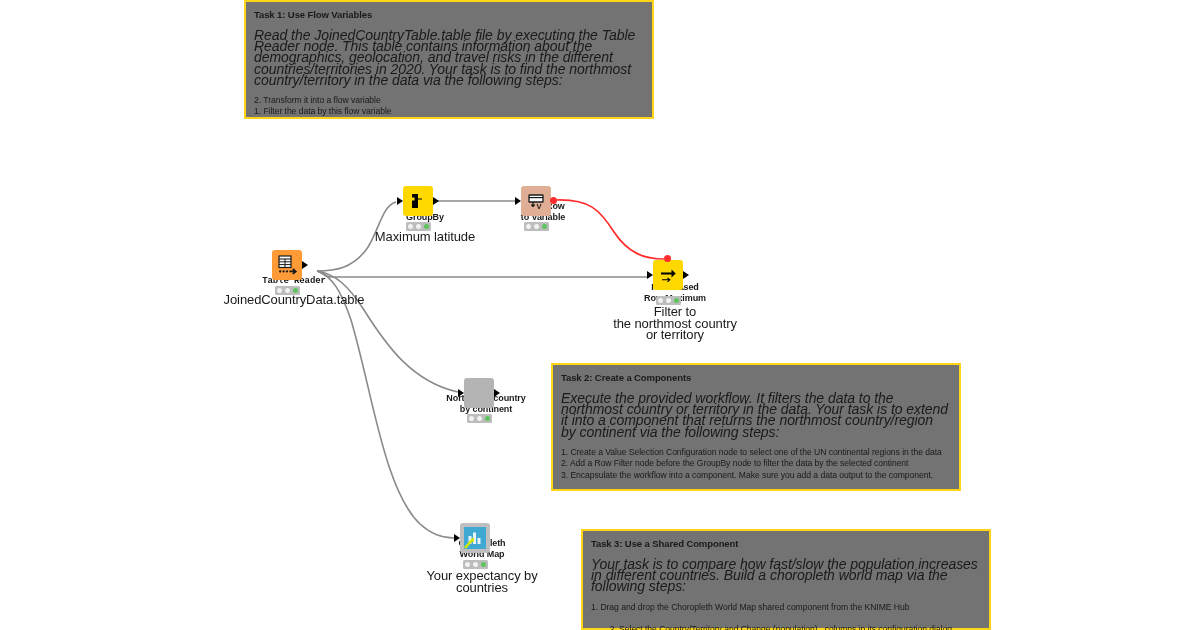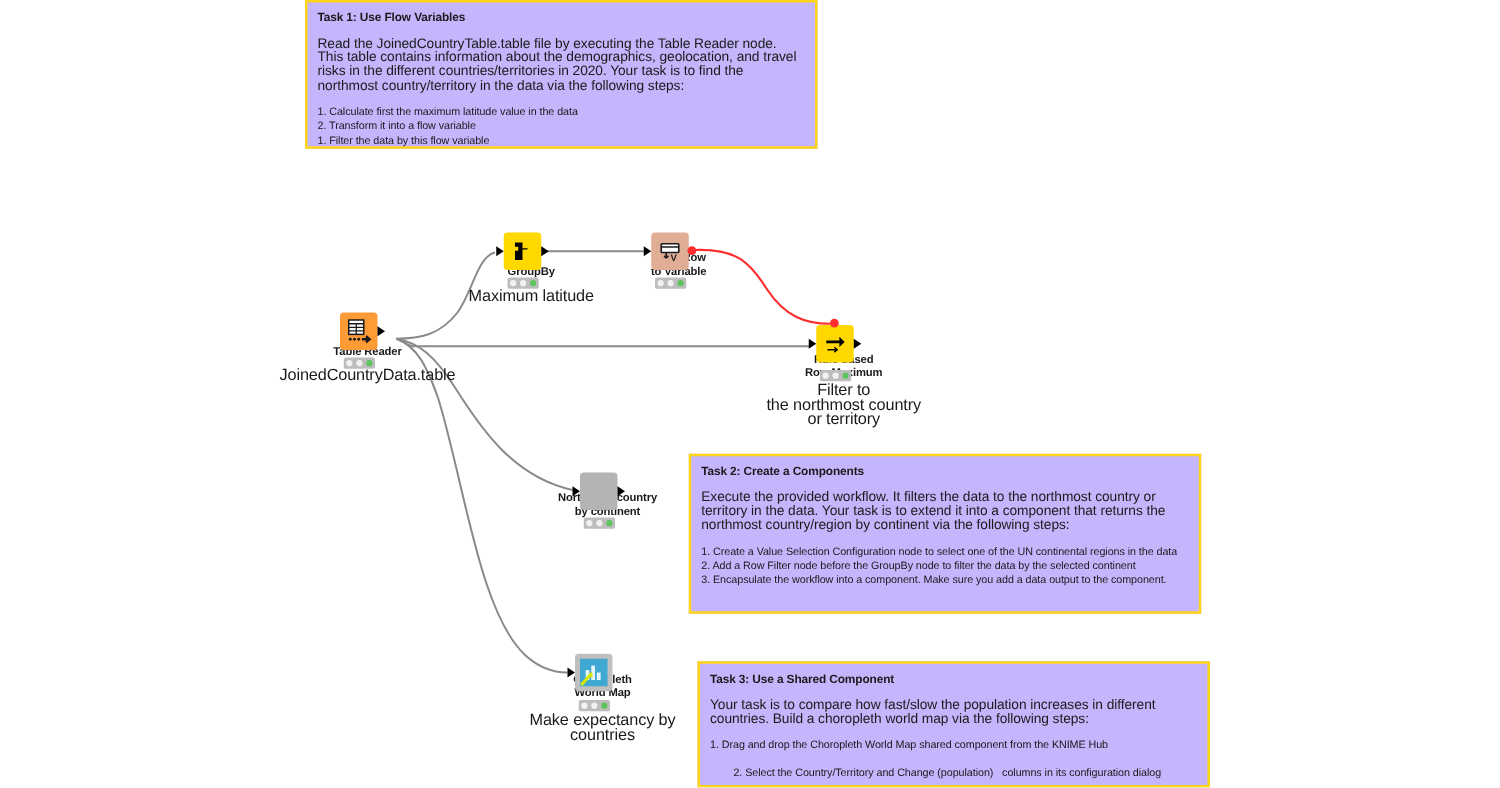"Task 1: Use Flow Variables" .task-box { background: #c4b5fd -> #737373 }
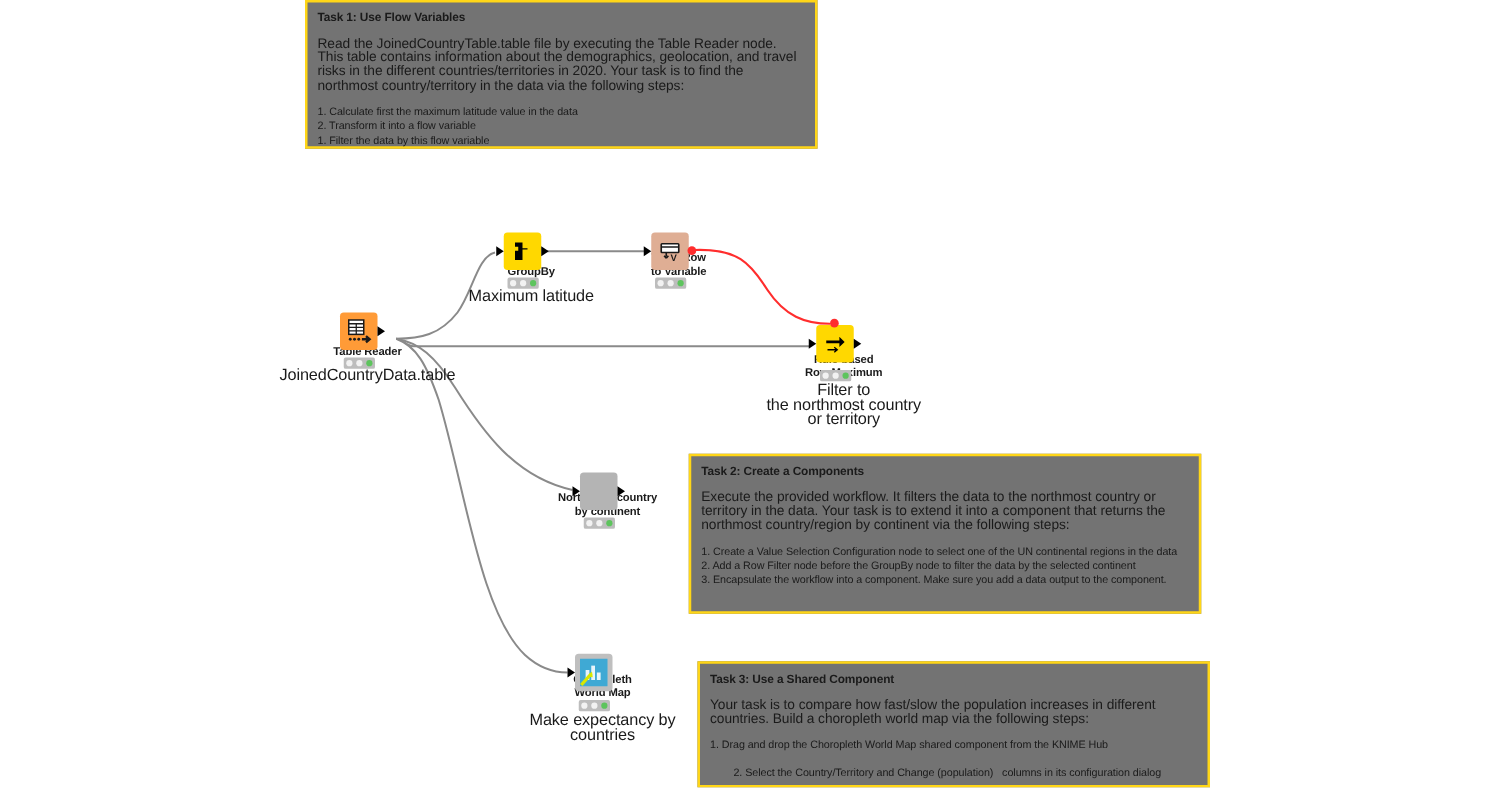"Read the JoinedCountryTable.table file" .task-para { font-size: 11px -> 14px; font-style: none -> italic }
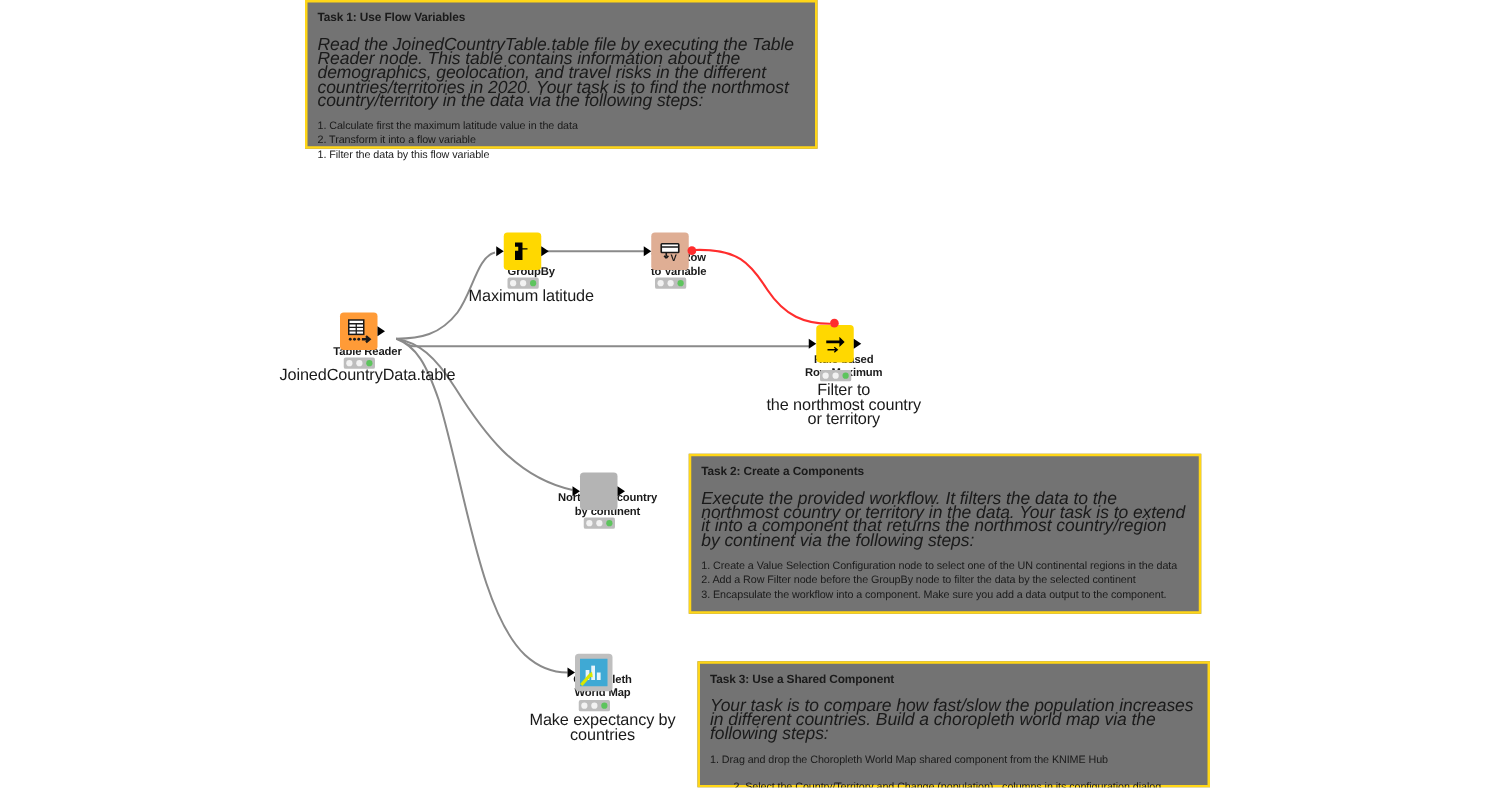"1. Calculate first the maximum" div.task-step { html: <div>1. Calculate first the maximum latitude value in the data</div> -> none }
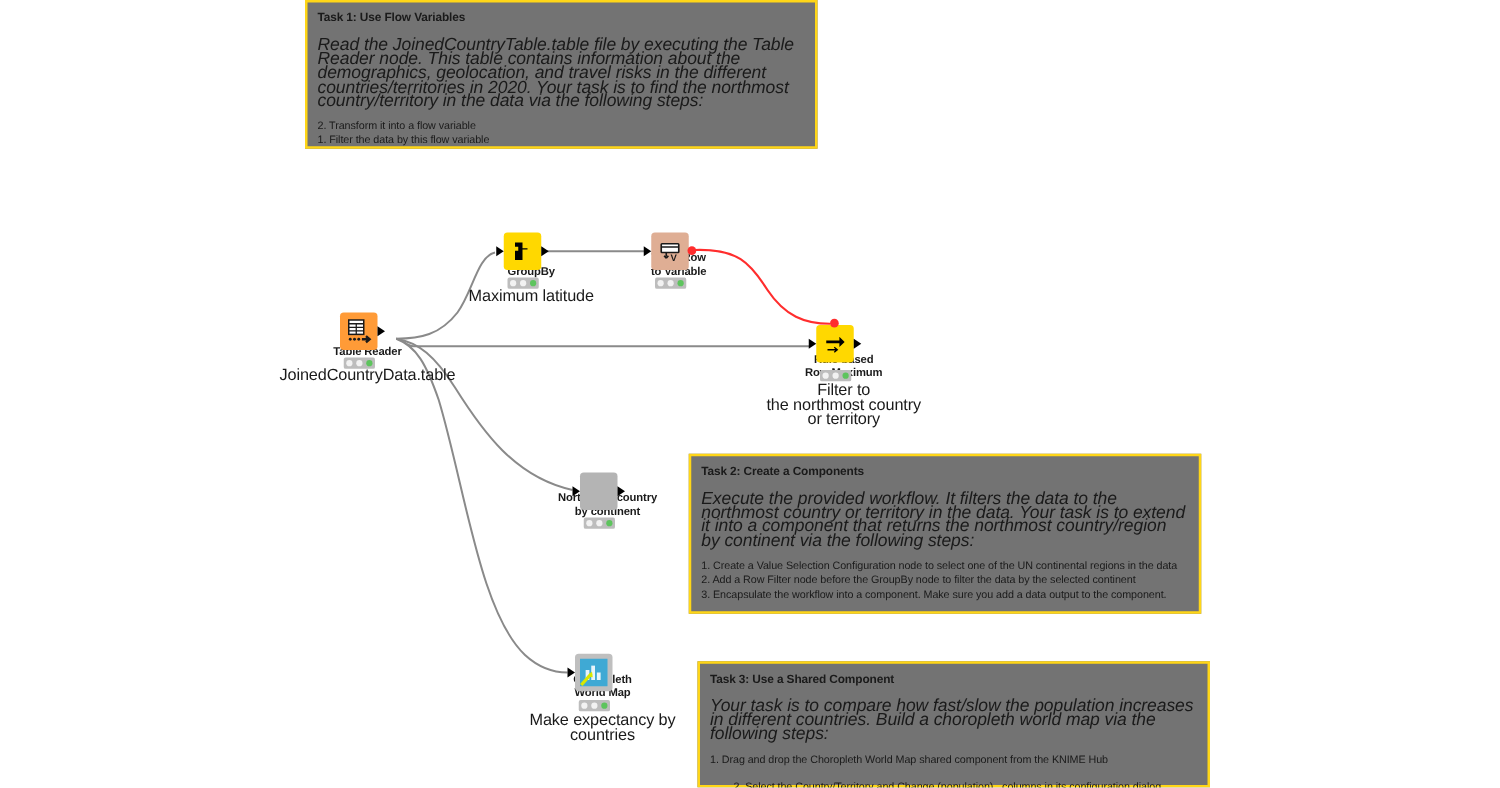"Table Reader" div.node-title { font-family: none -> Liberation Mono, monospace }
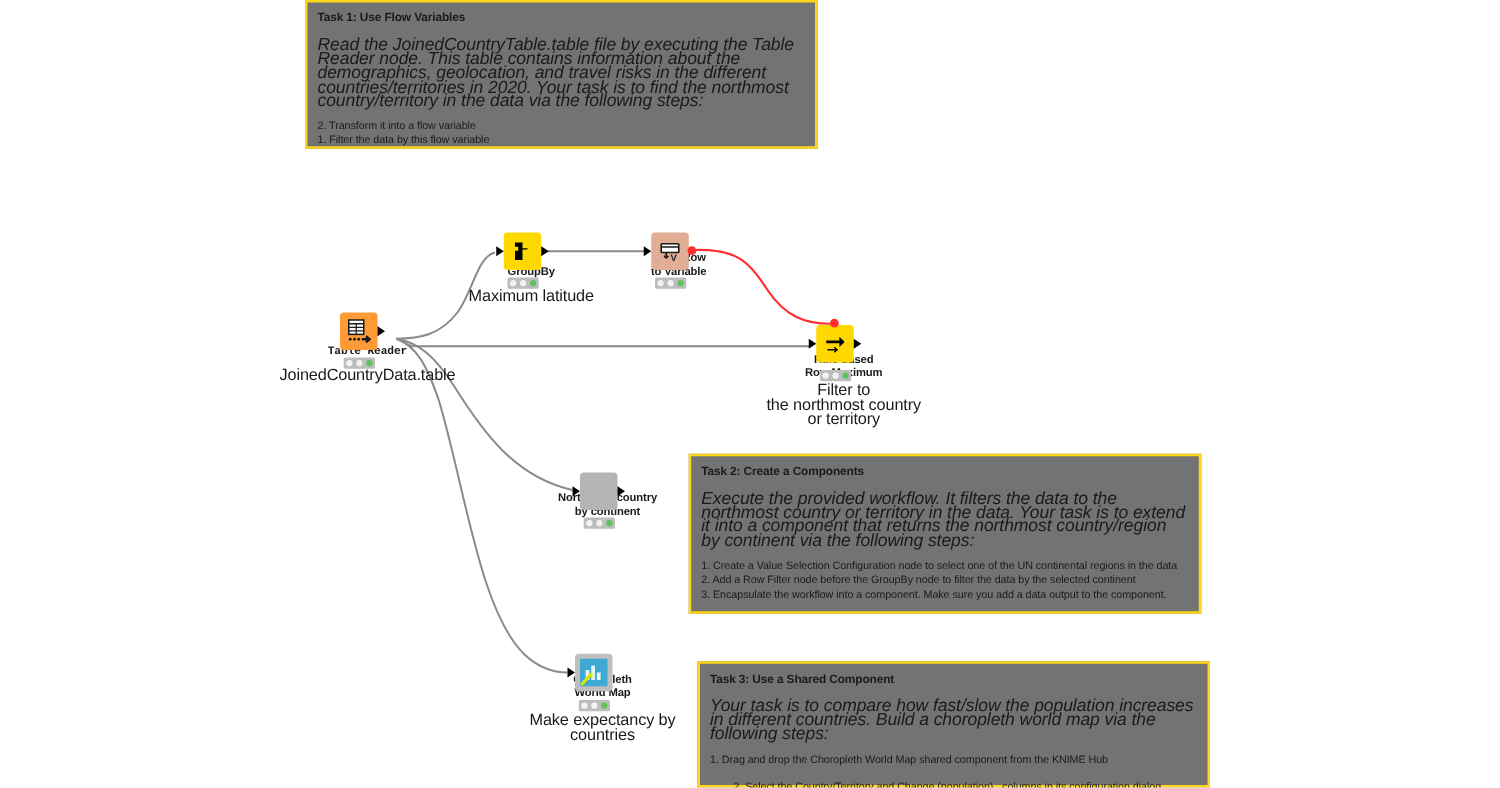"Task 3: Use a Shared" #task3 { left: 558px -> 581px }
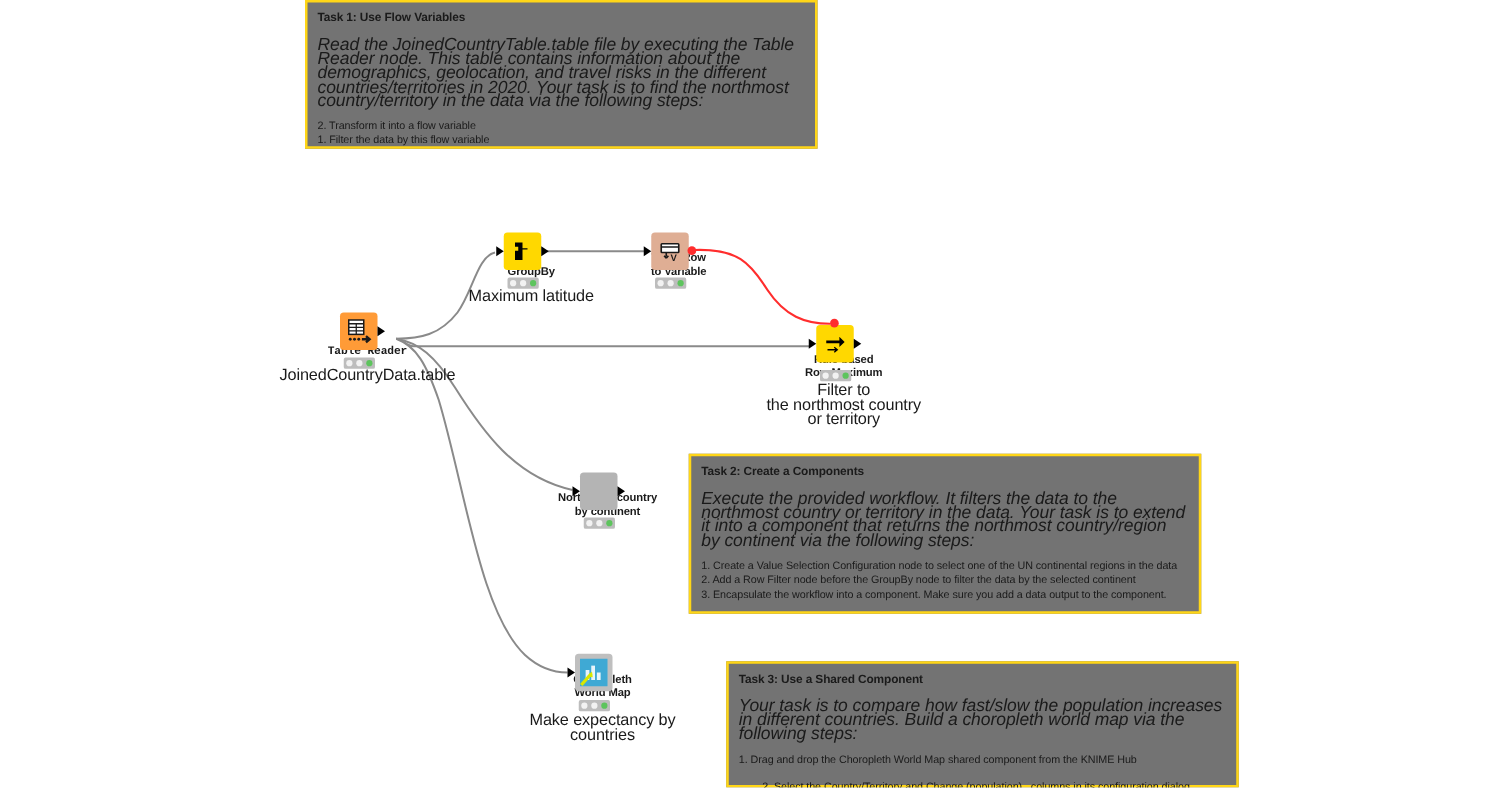"Make expectancy by" div.node-sub { text: Make -> Your }
